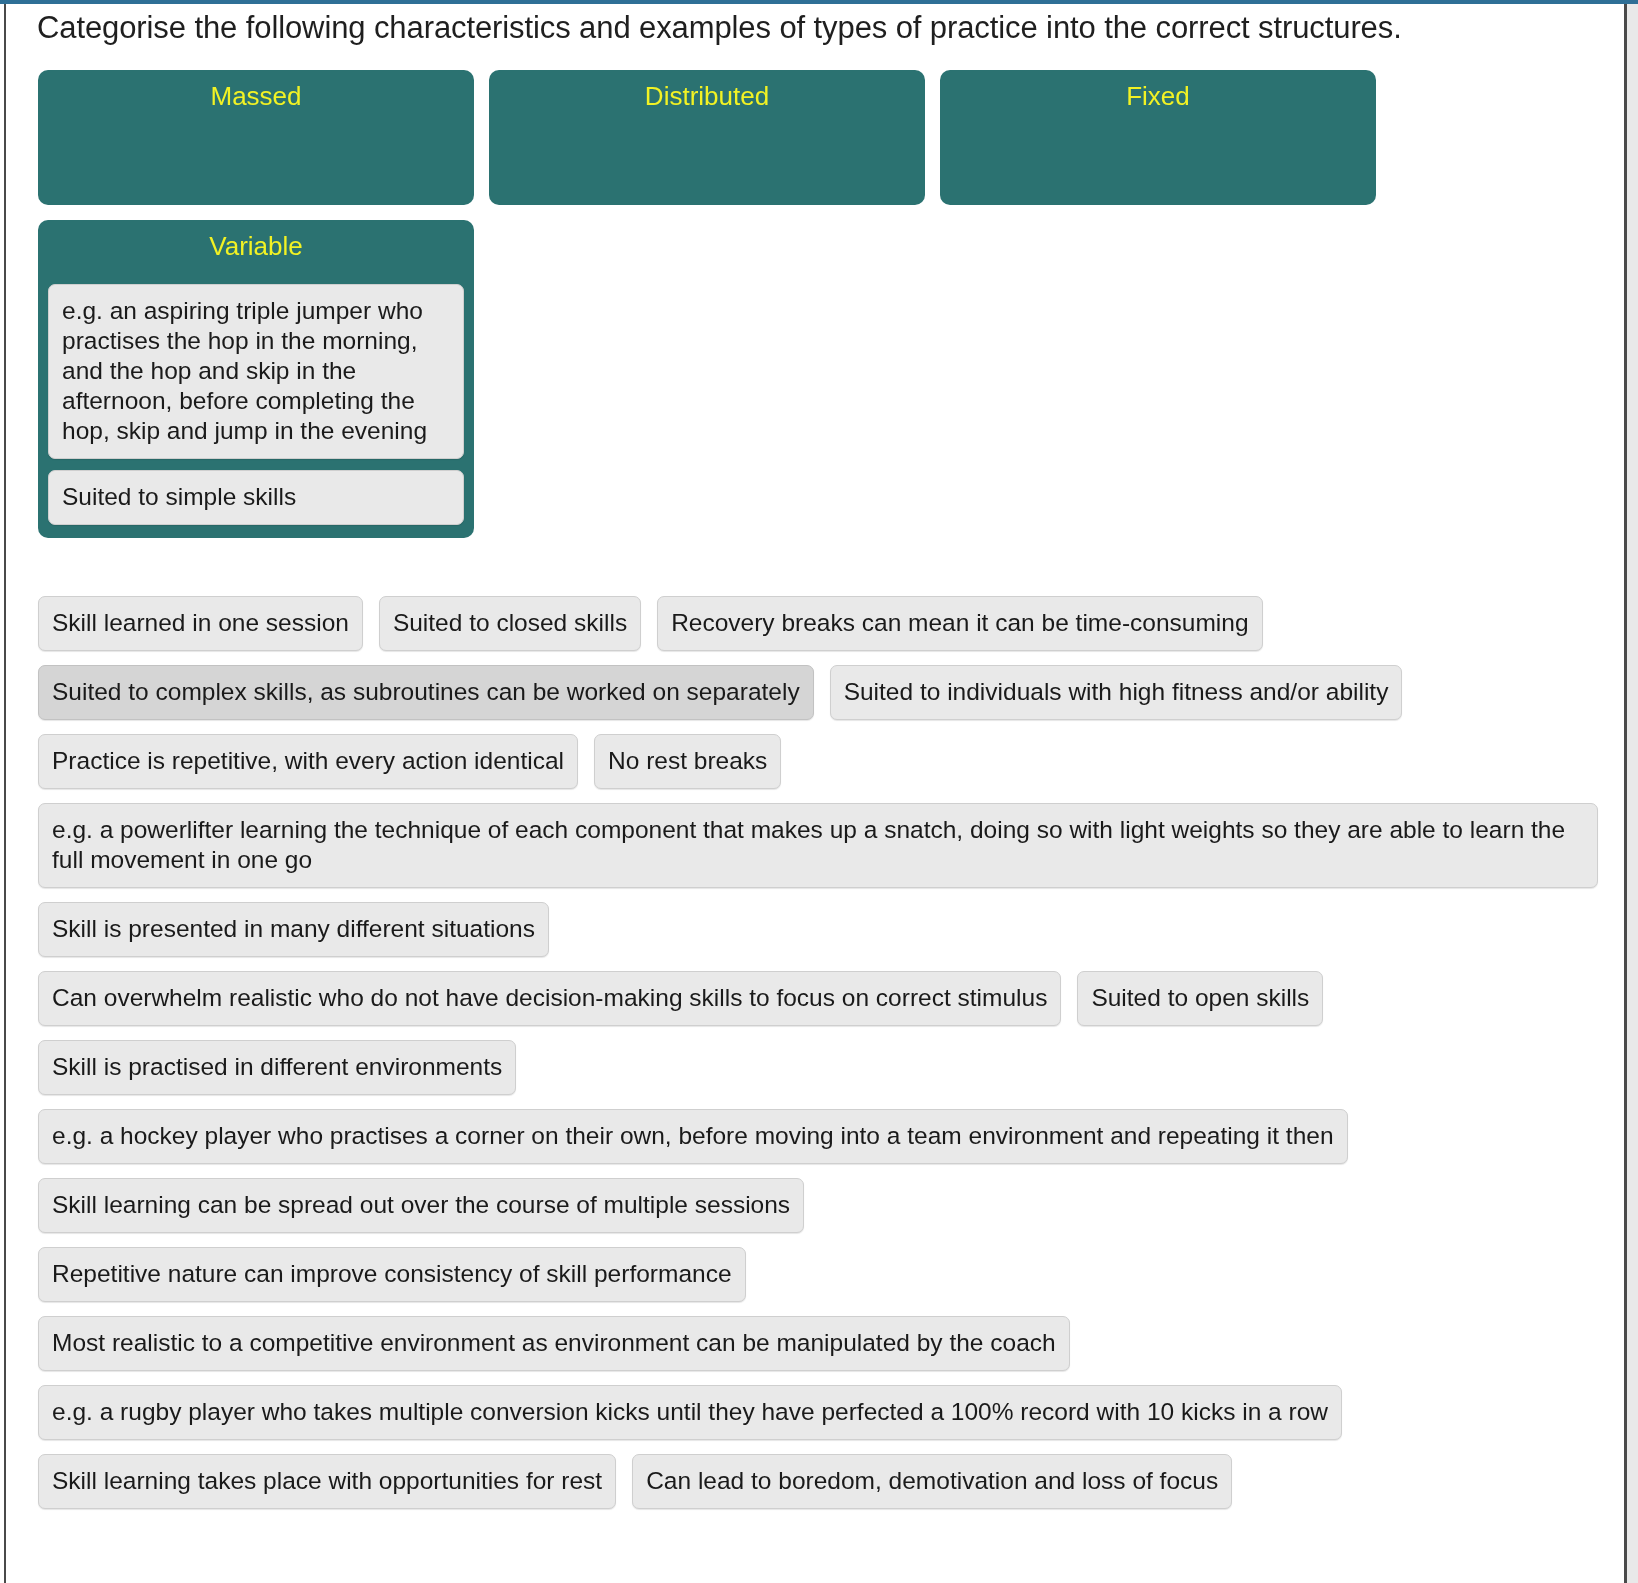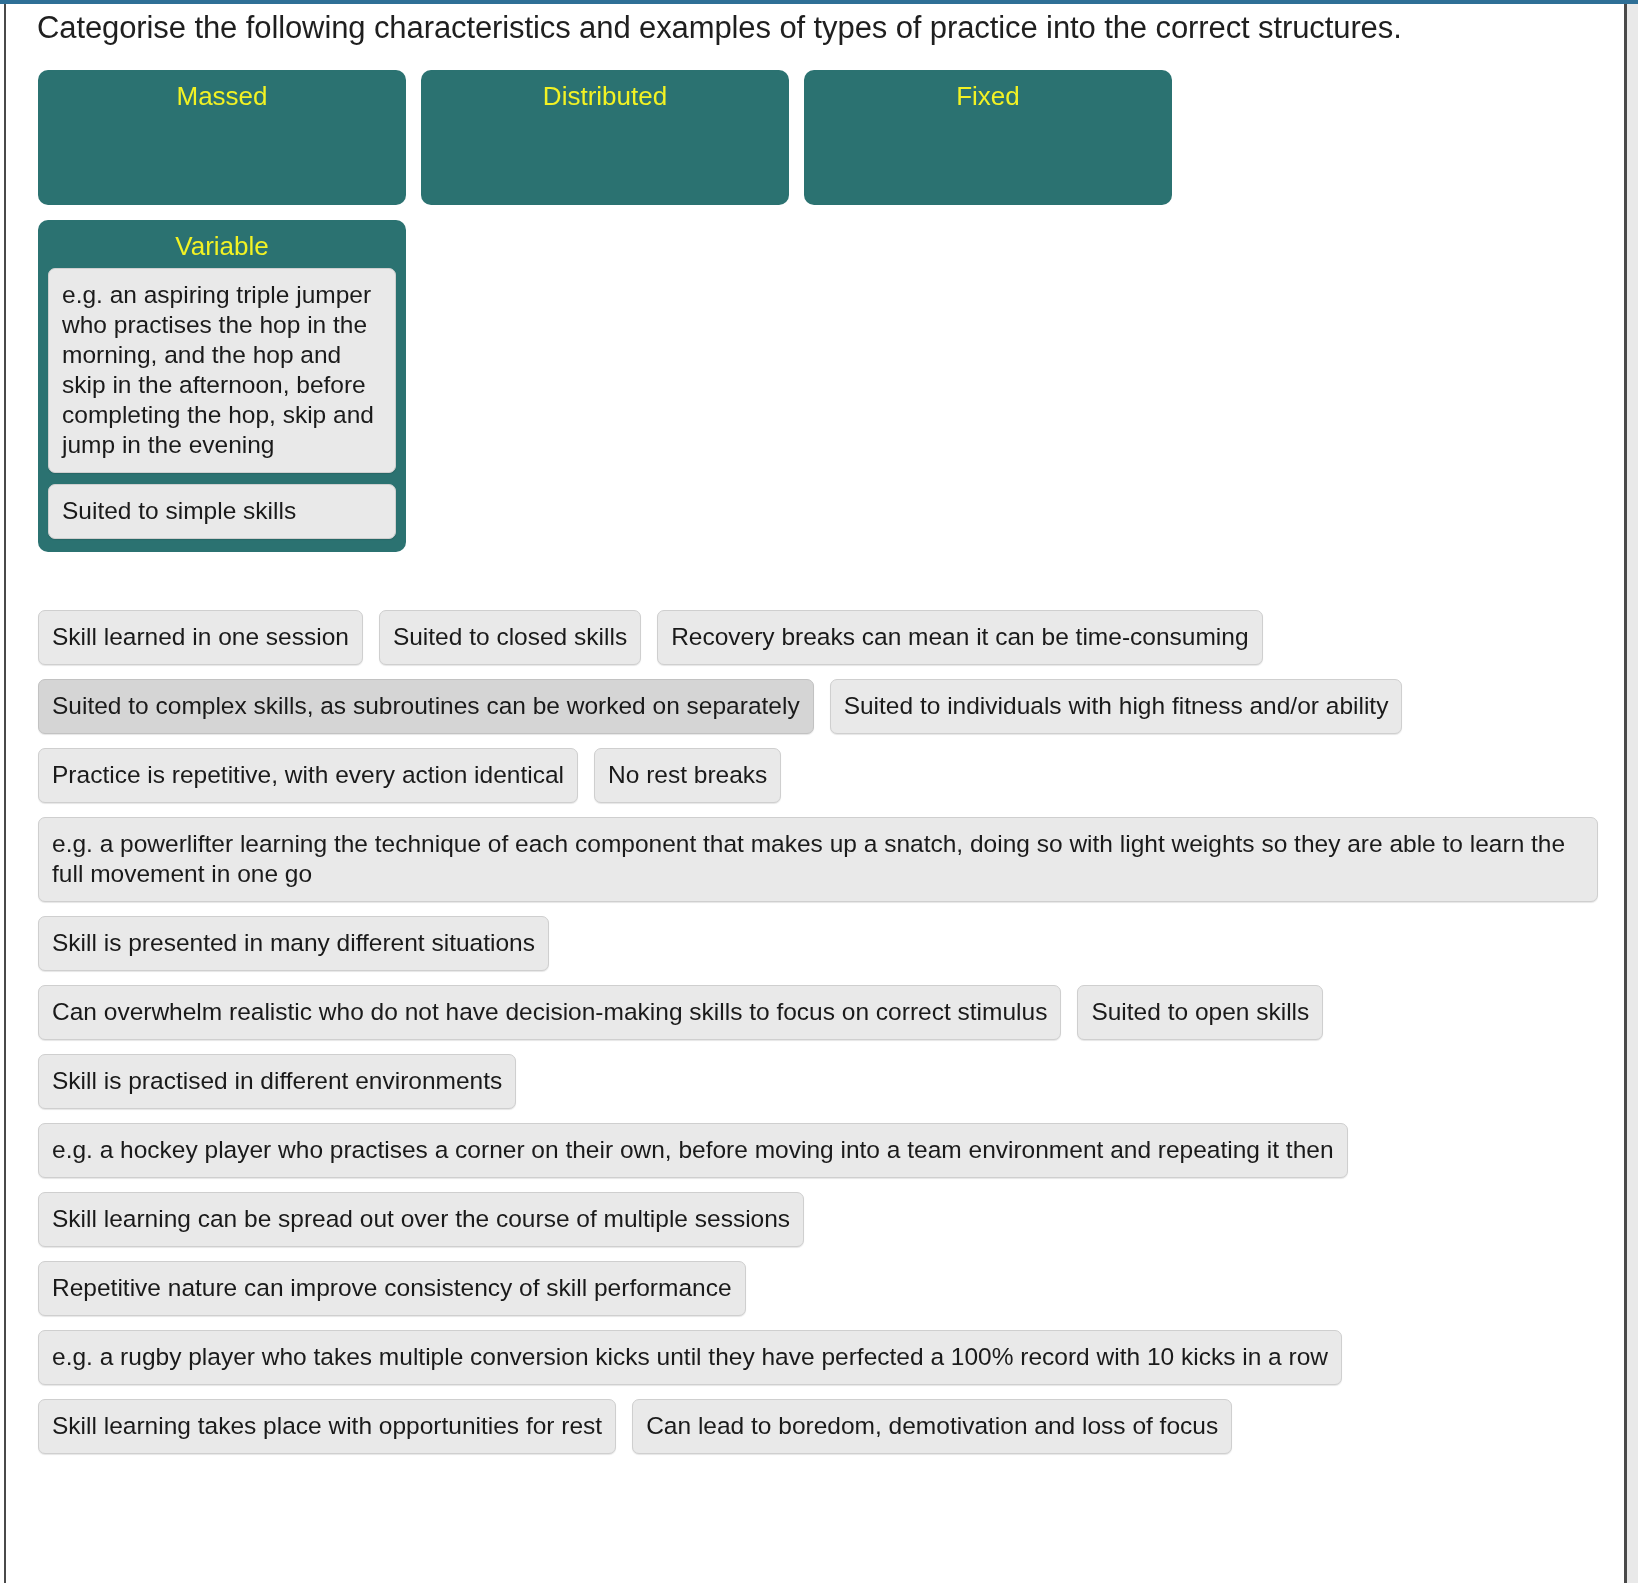"Massed" .zone { width: 368px -> 436px }
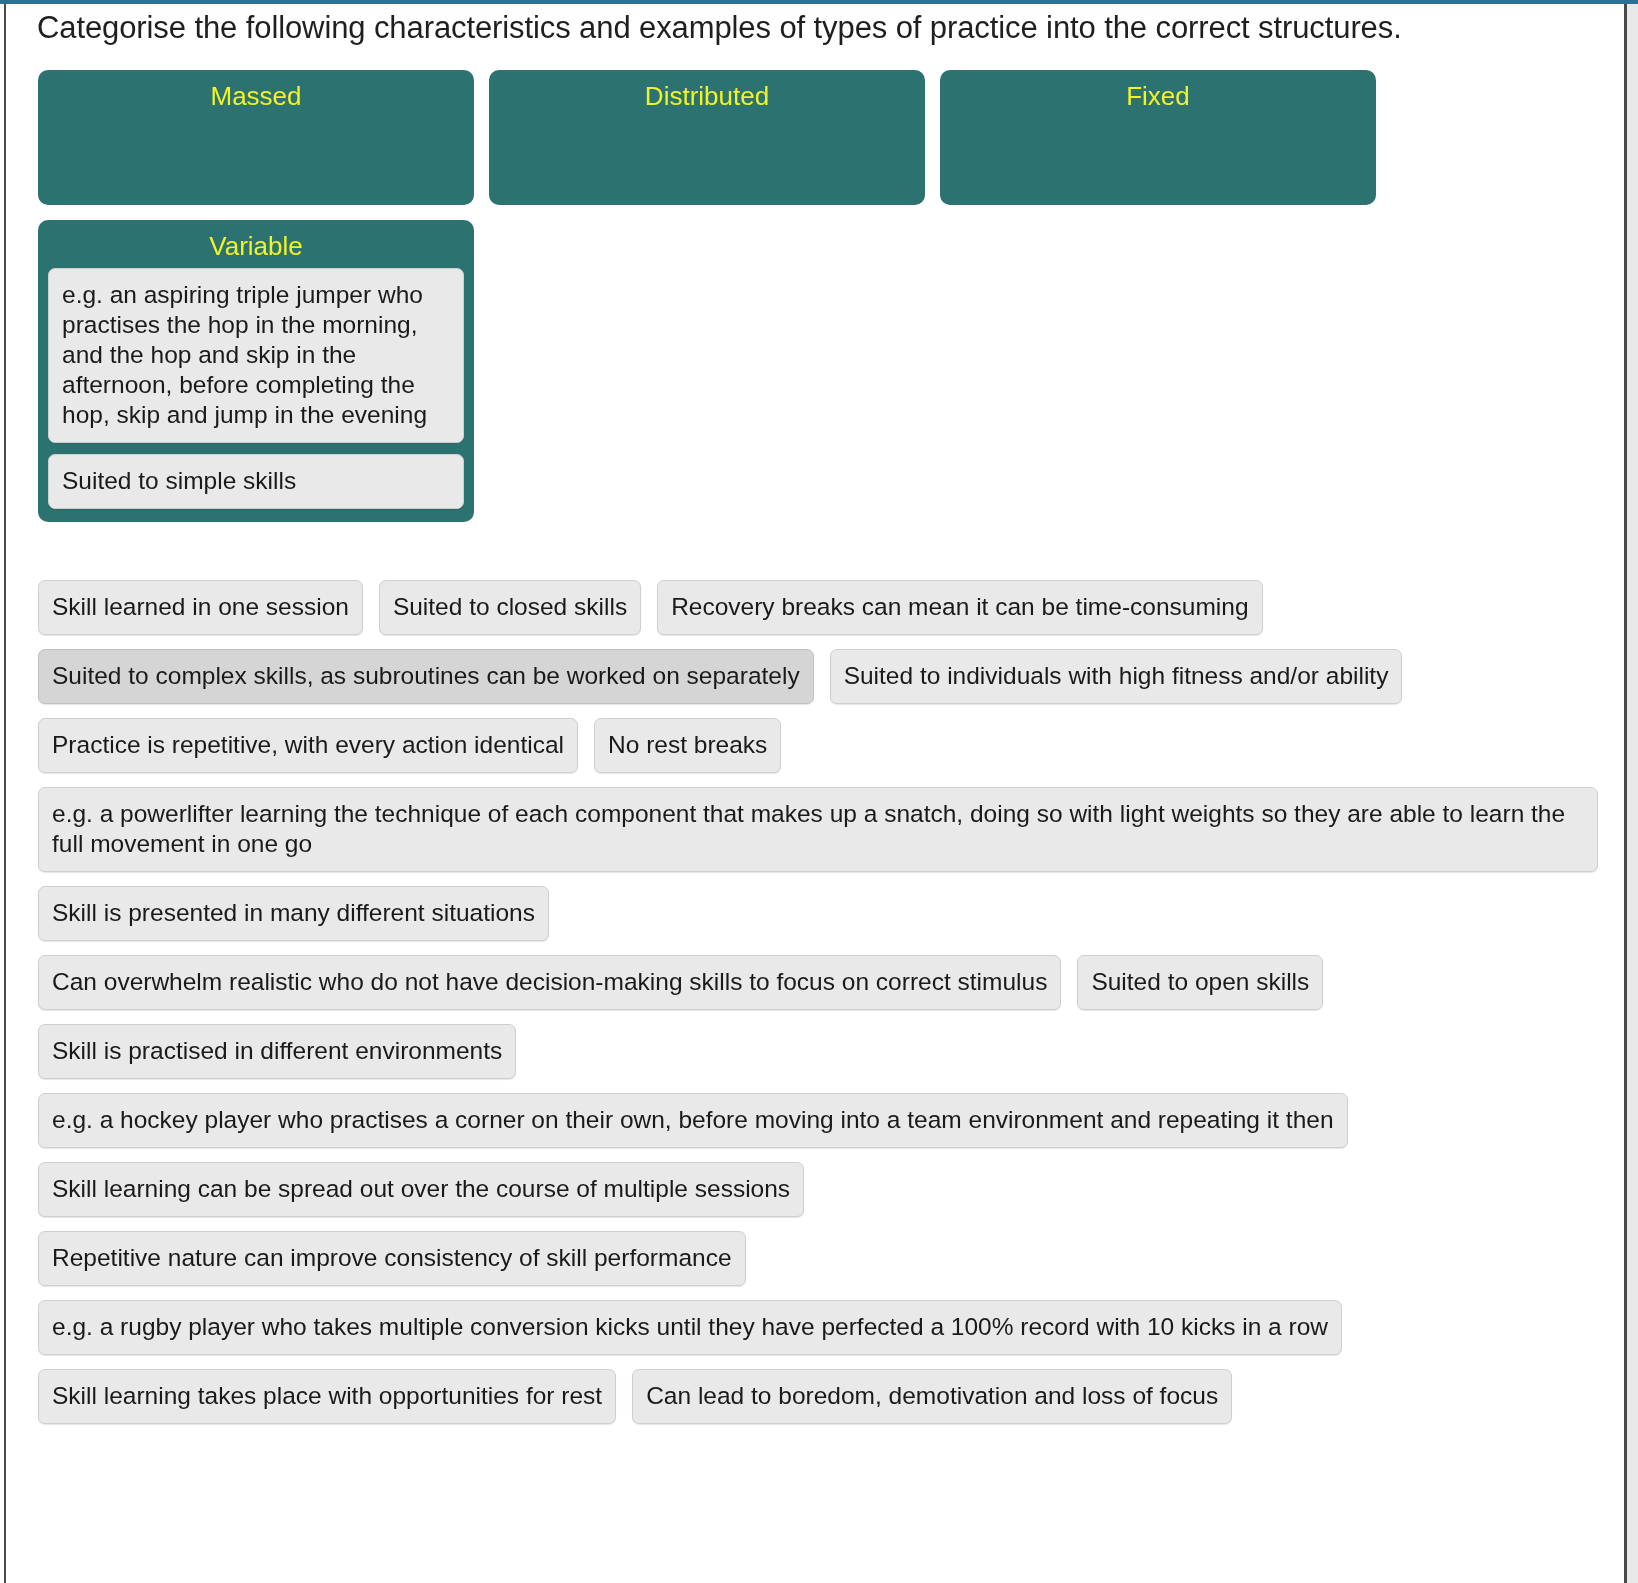"e.g. an aspiring triple jumper" .zone-items { margin-top: none -> 16px }
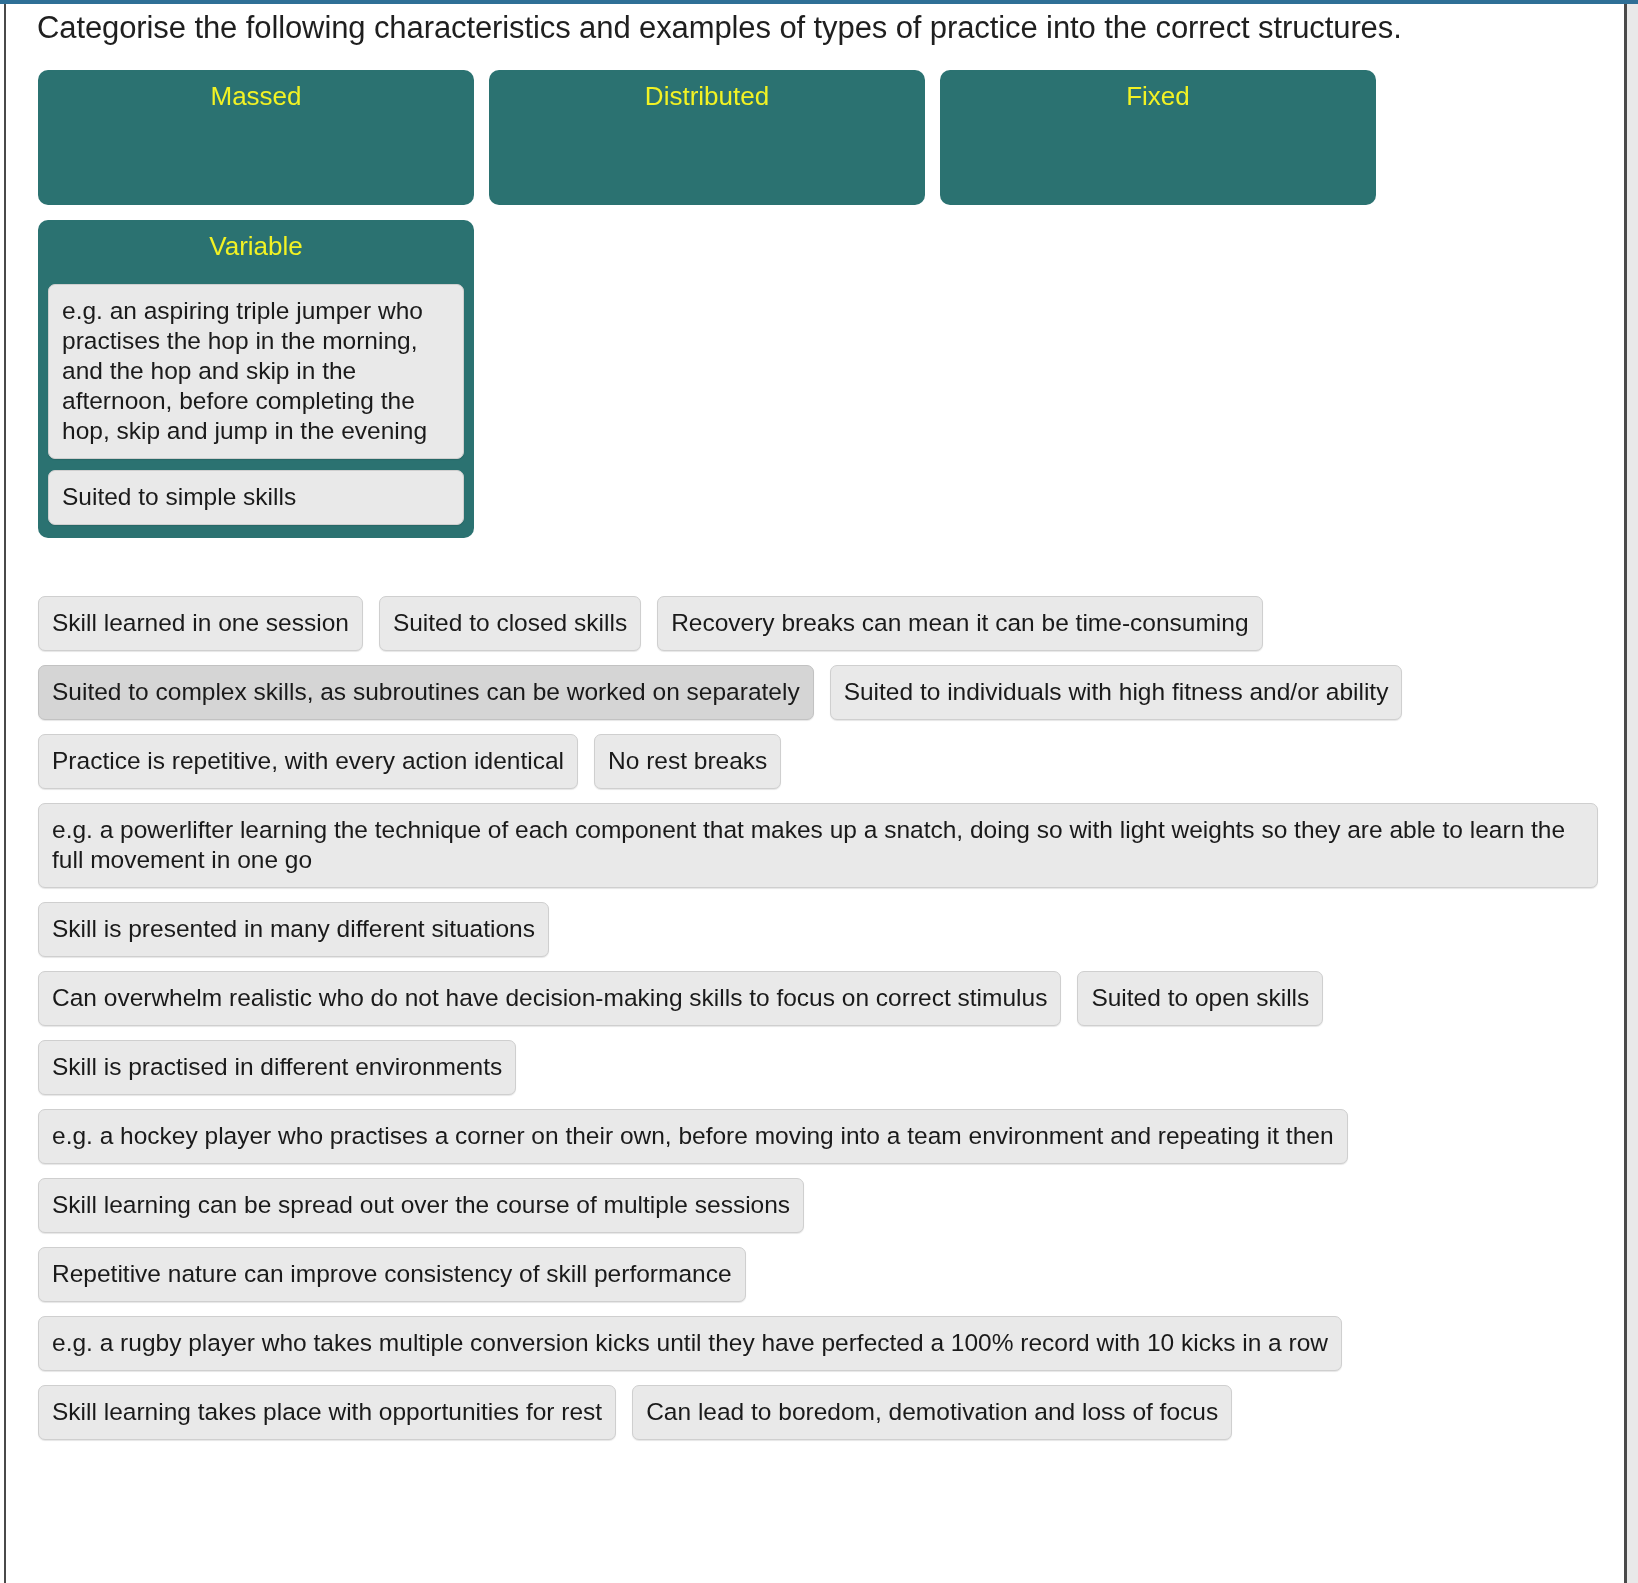"Most realistic to a competitive" div.pool-row { html: none -> <div> <div>Most realistic to a competitive environment as environment can be manipulated by the coach</div> </div> }
